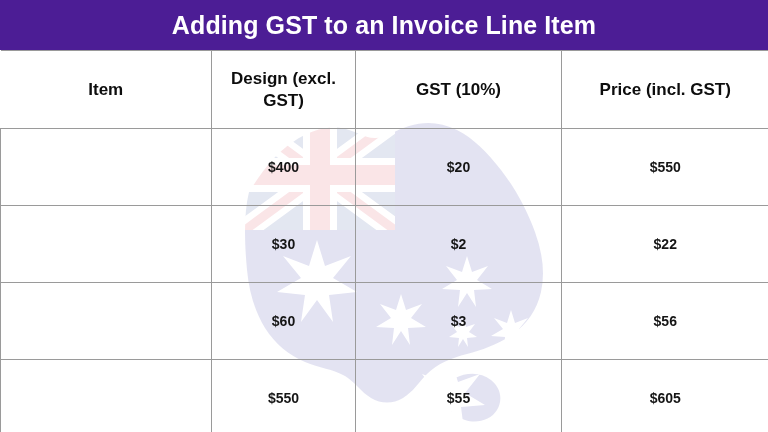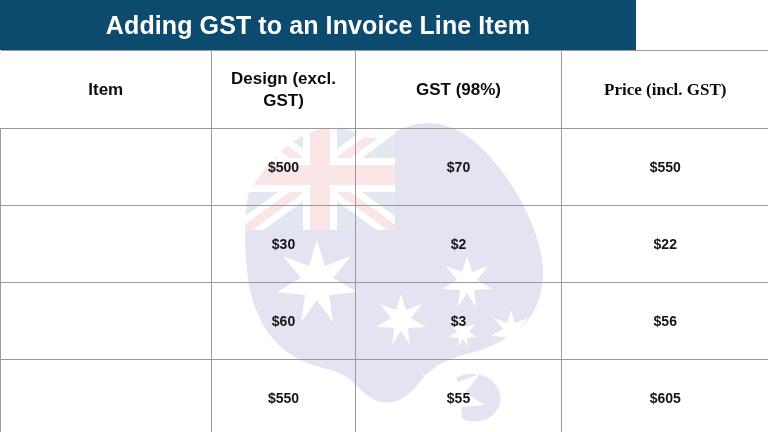"Adding GST to an Invoice" .title-banner { background: #0c4a6e -> #4c1d95; width: 636px -> 768px }
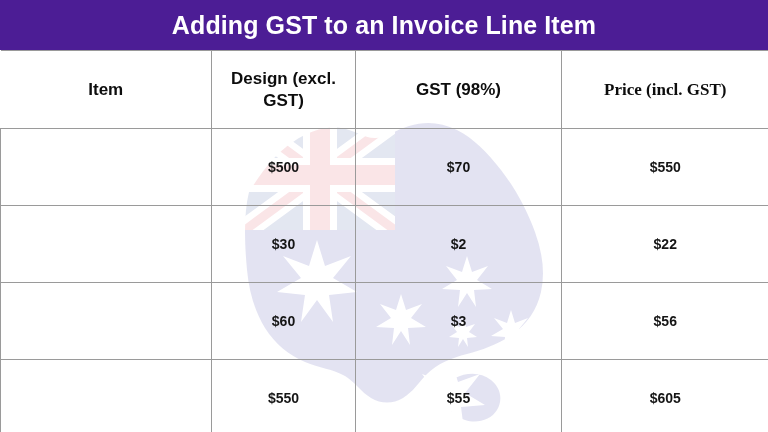"GST (98%)" th { text: 98% -> 10% }
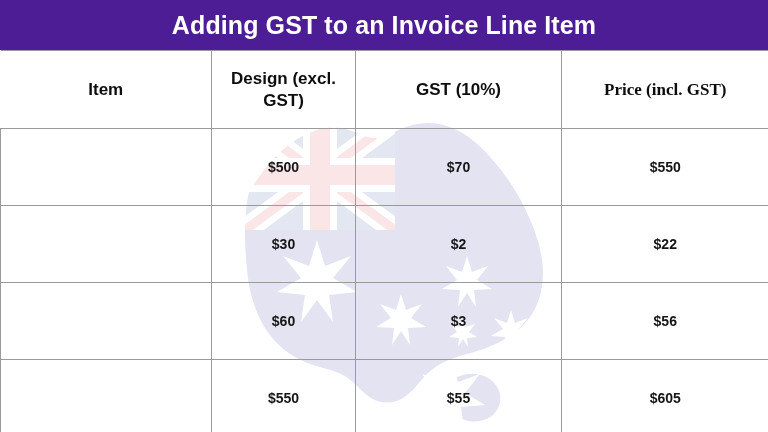"Price (incl. GST)" thead th.last-head { font-family: Liberation Serif, serif -> none }
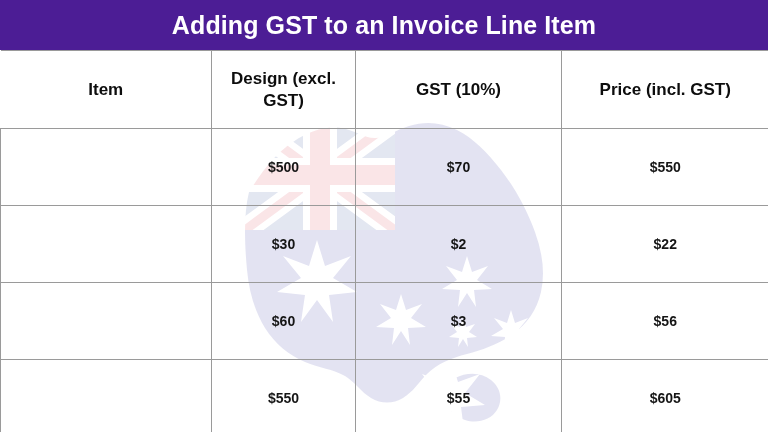"$500" td.num-cell { text: $500 -> $400 }
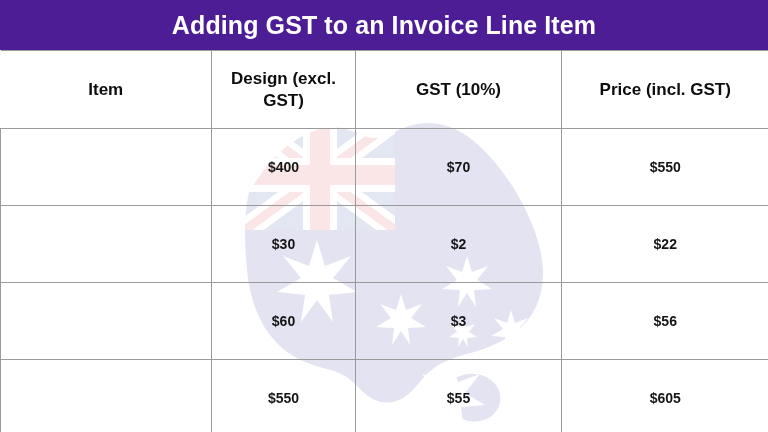"$70" td.num-cell { text: $70 -> $20 }
